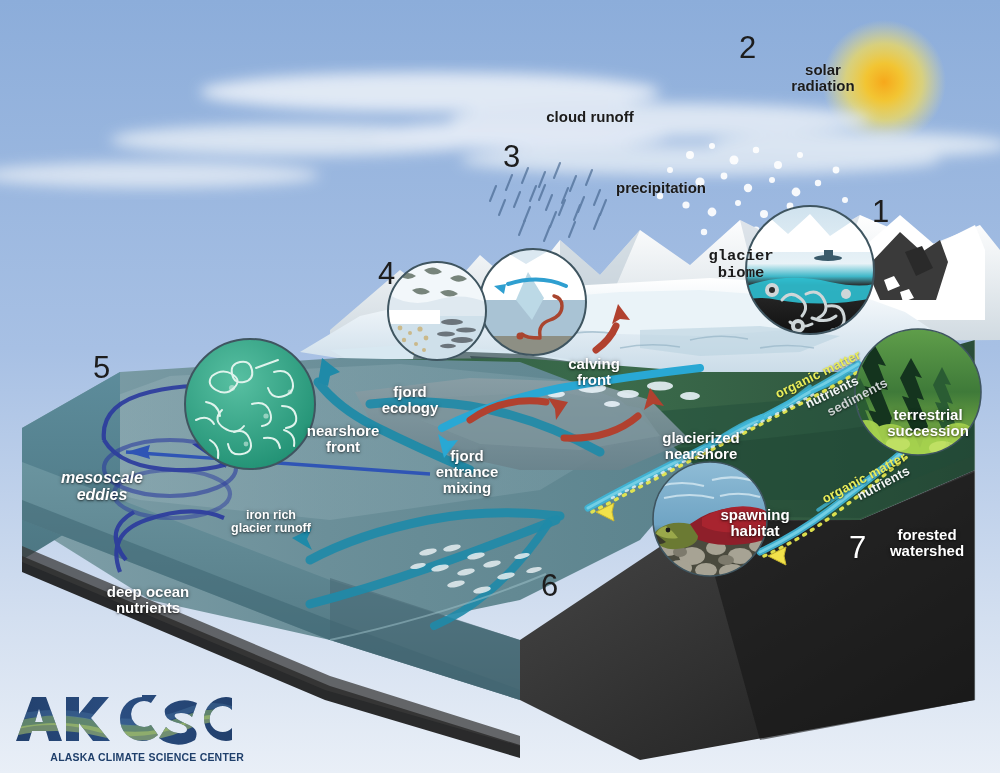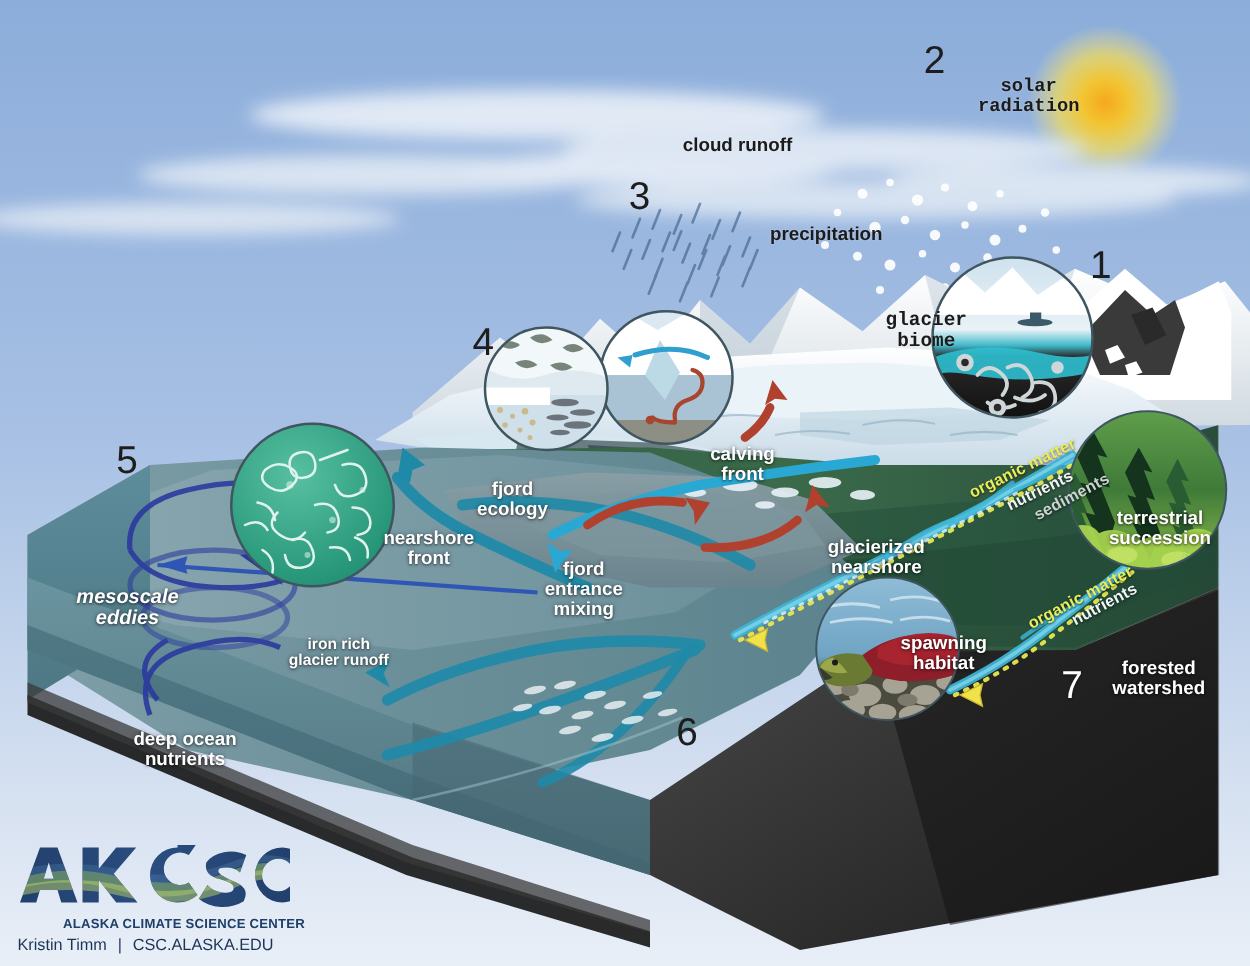"solar" div.lbl { font-family: Liberation Mono, monospace -> none }
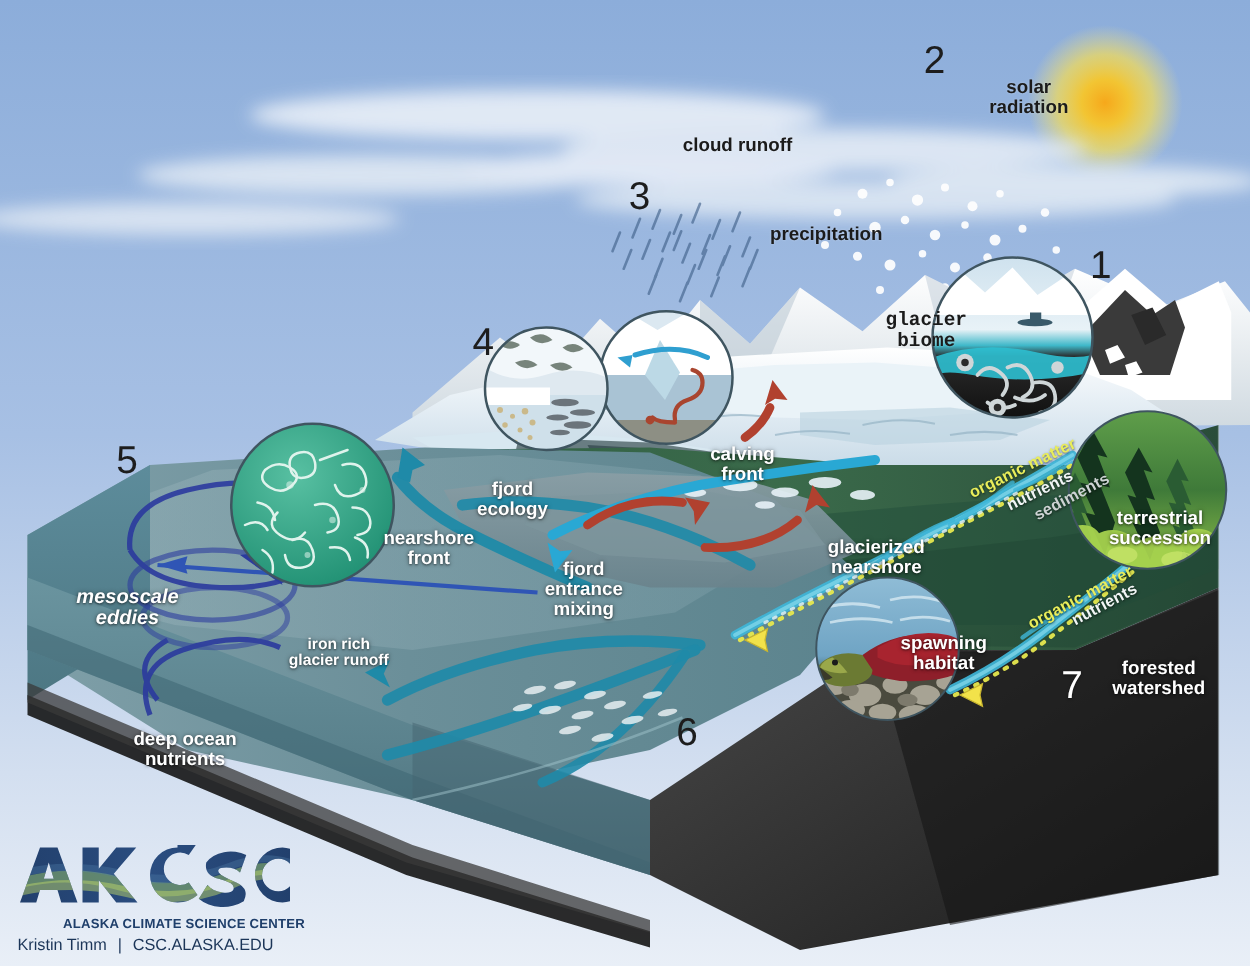"Kristin Timm | CSC.ALASKA.EDU" div.credit { html: <div> <span>Kristin Timm</span> <span>|</span> <span>CSC.ALASKA.EDU</span> </div> -> none }
